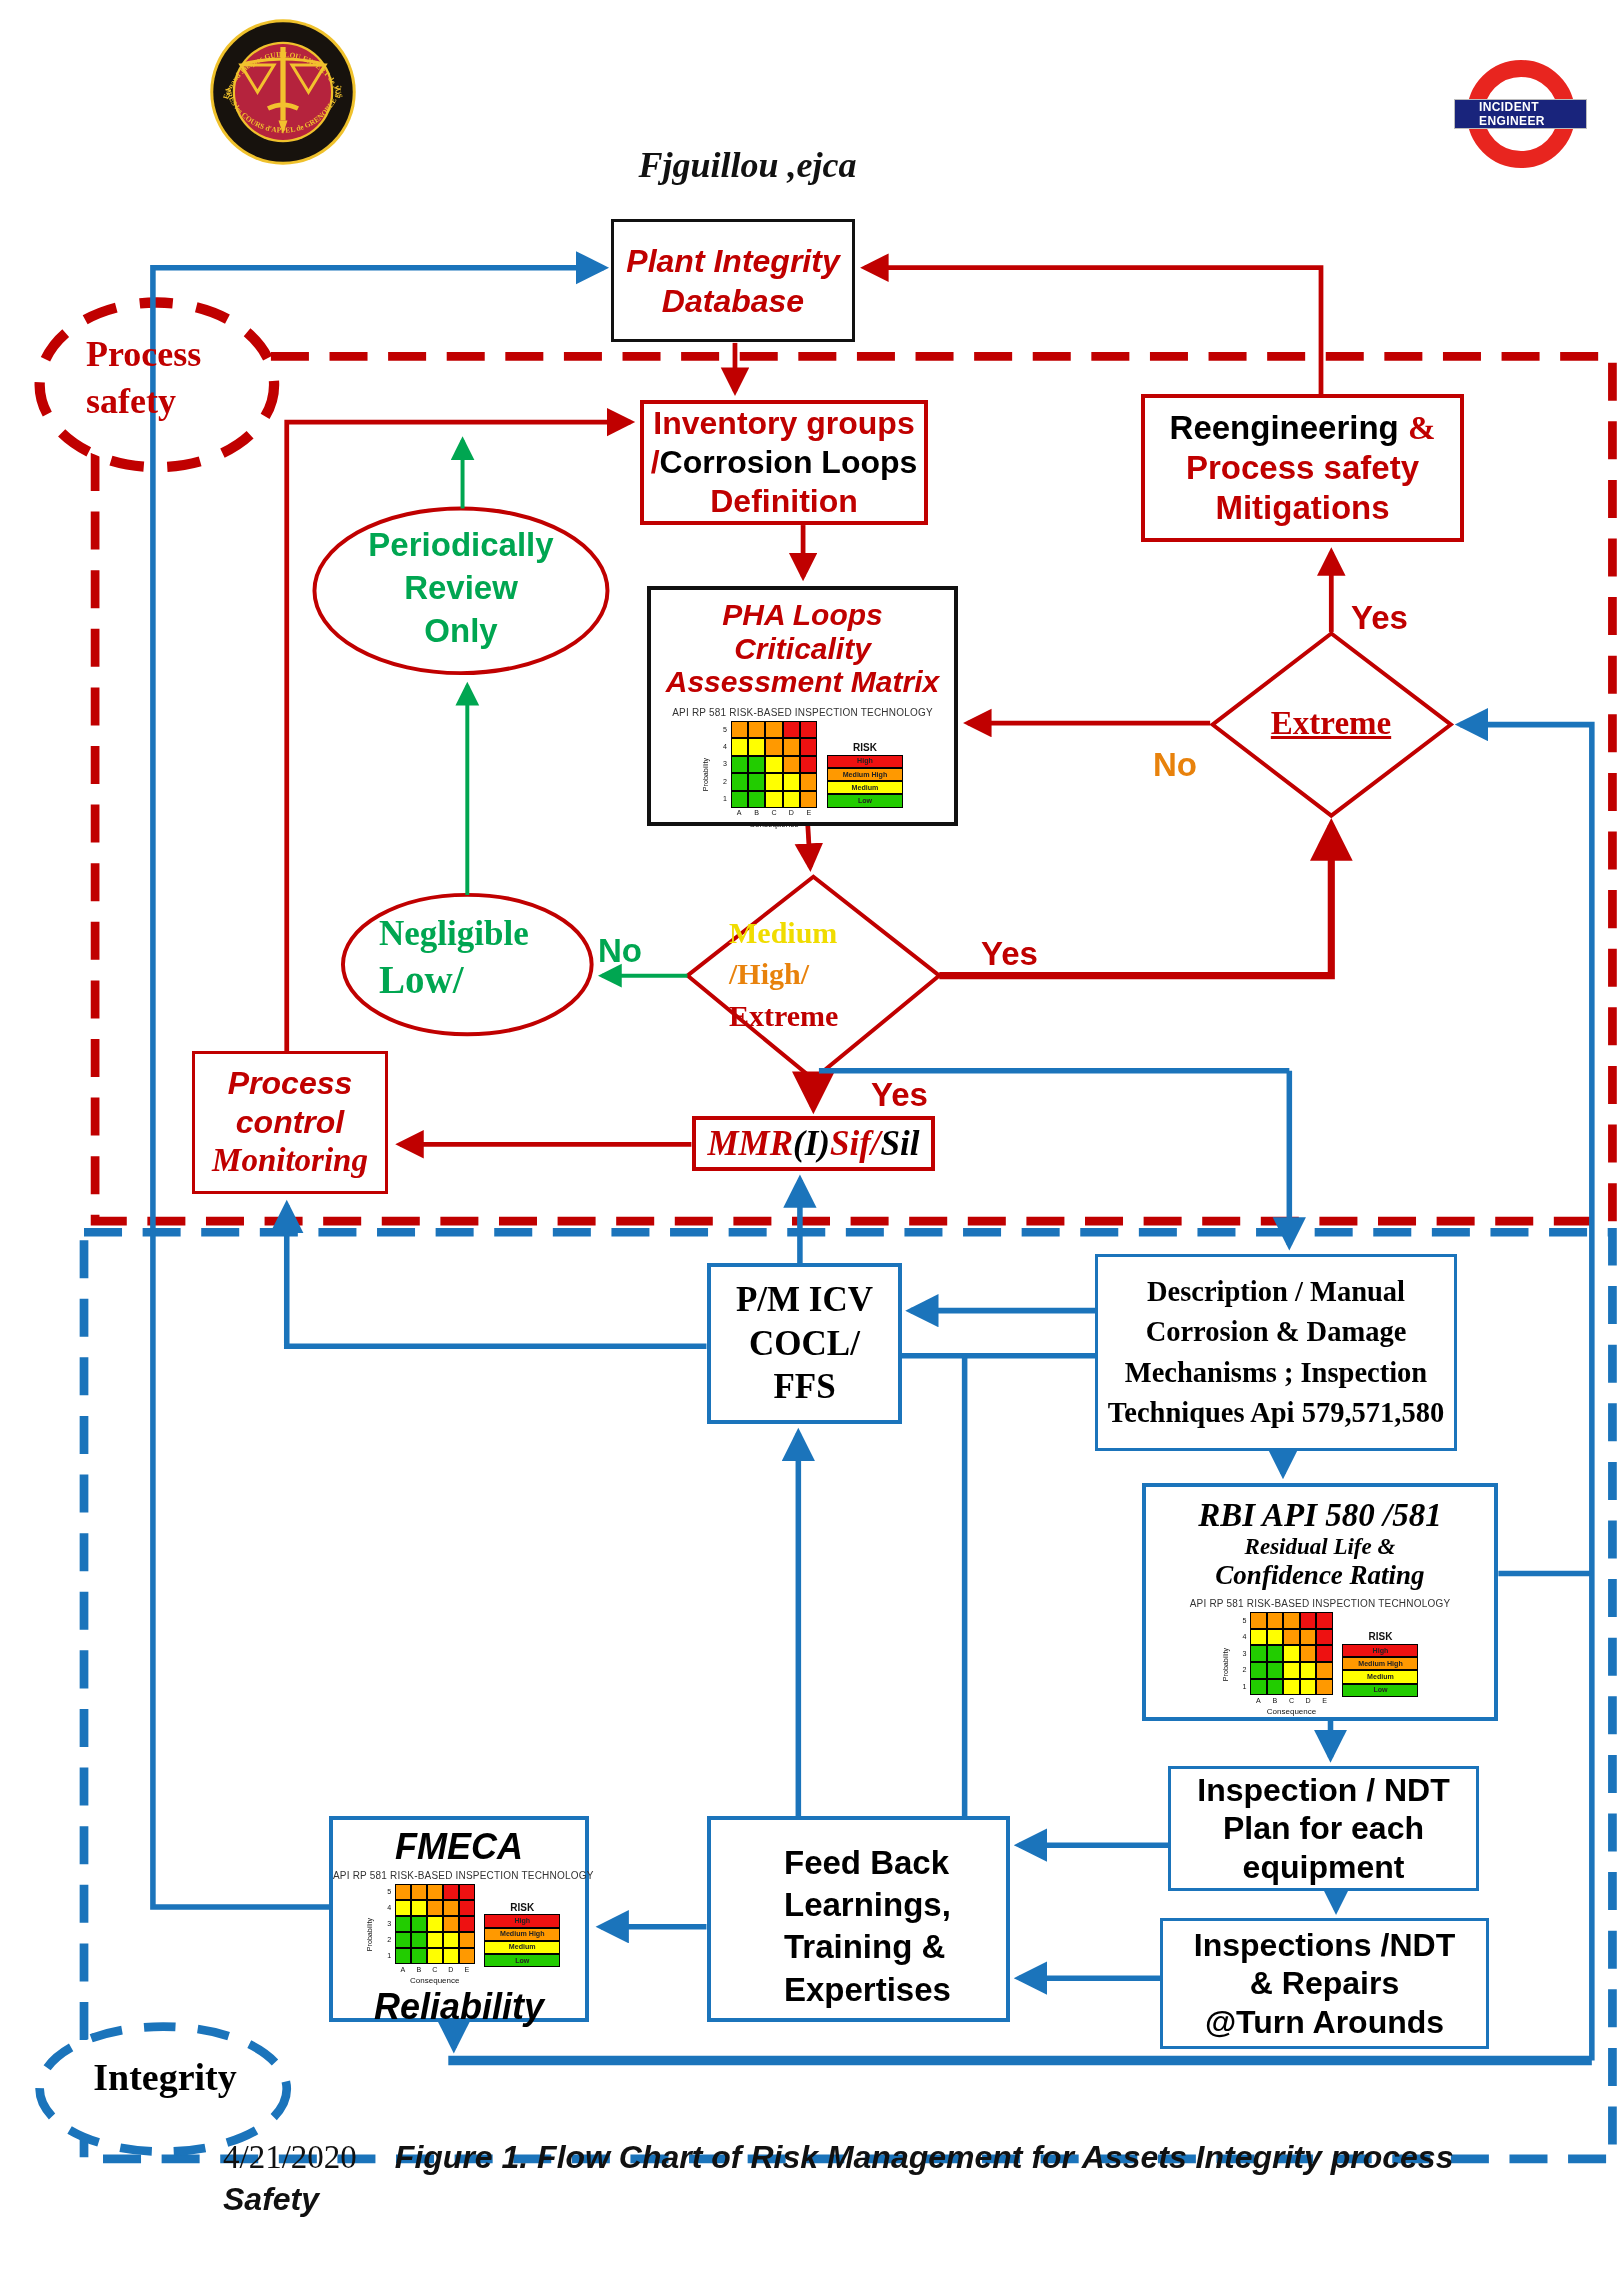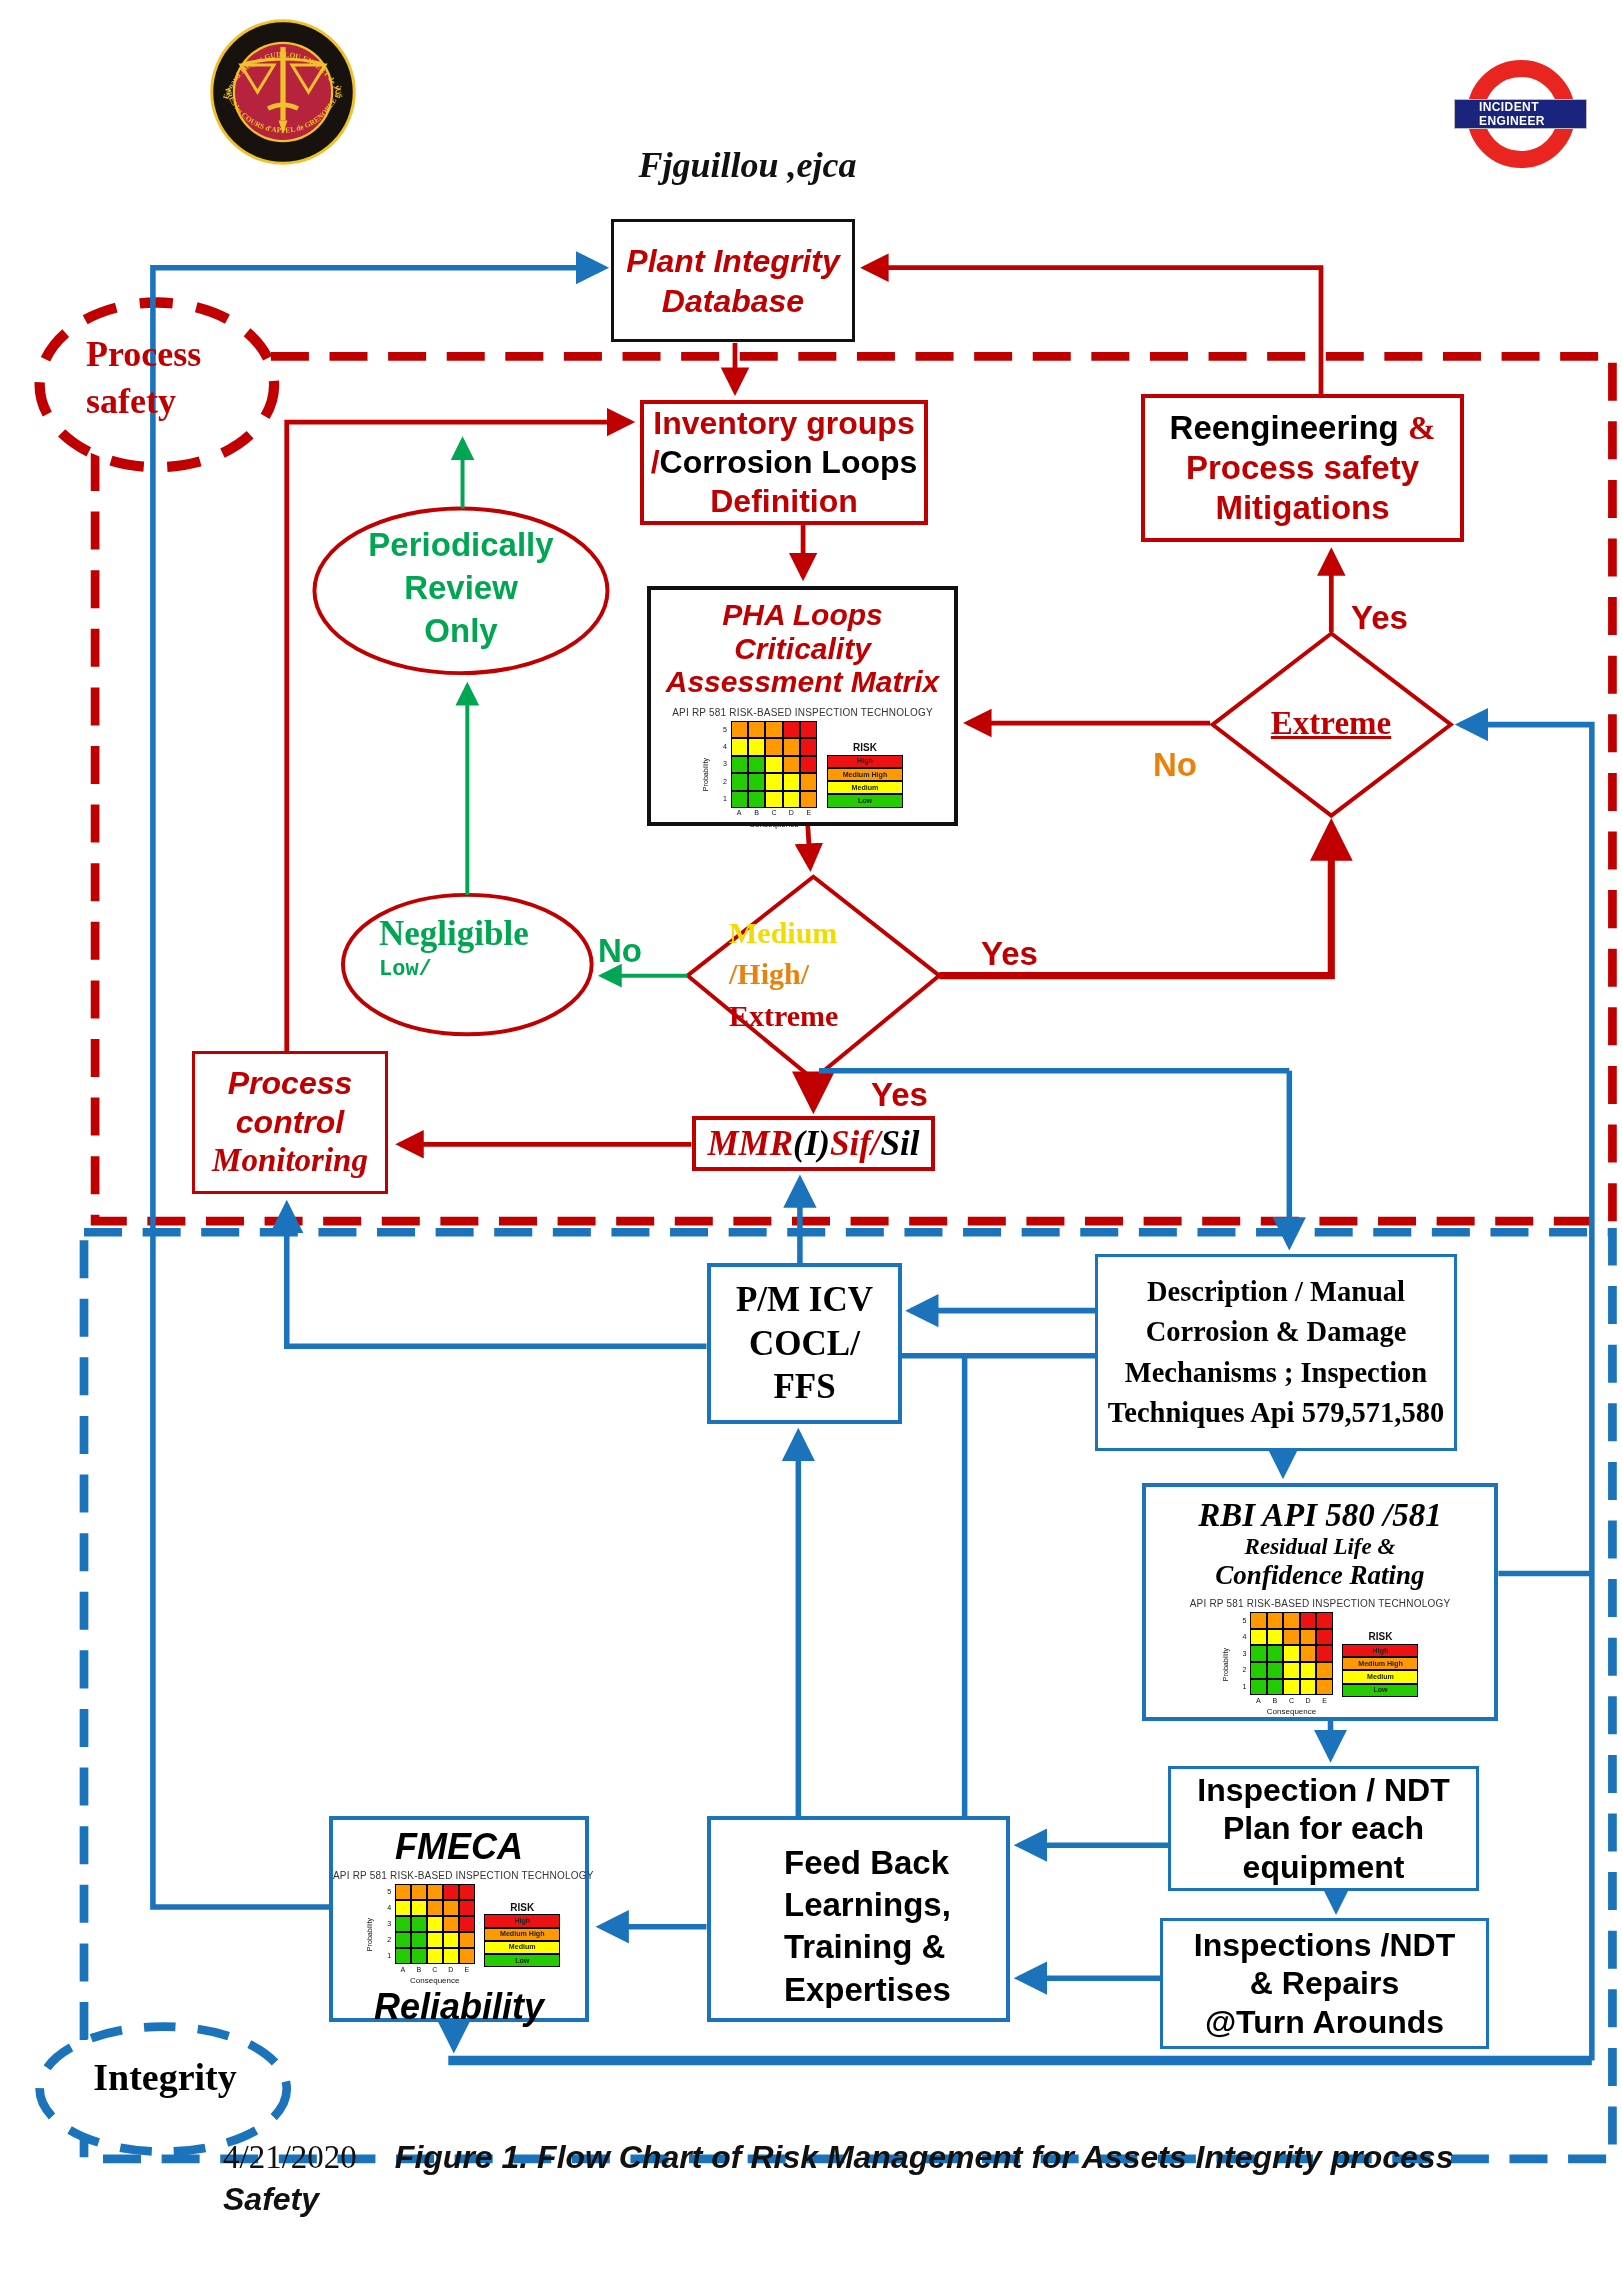"Low/" div { font-family: Liberation Mono, monospace -> none; font-size: 22px -> 39px }
